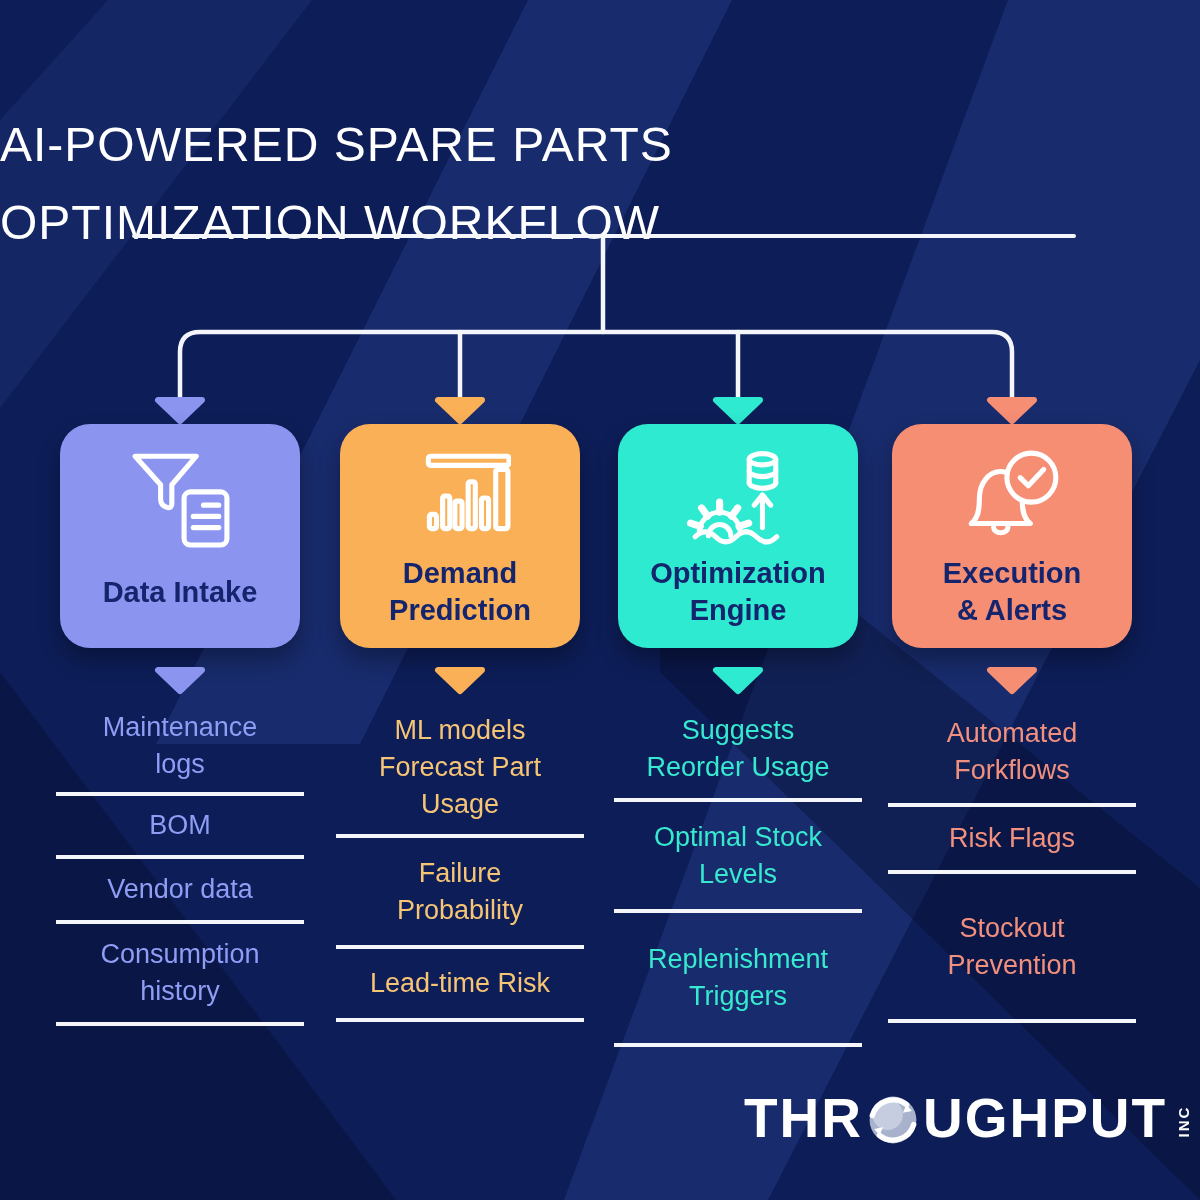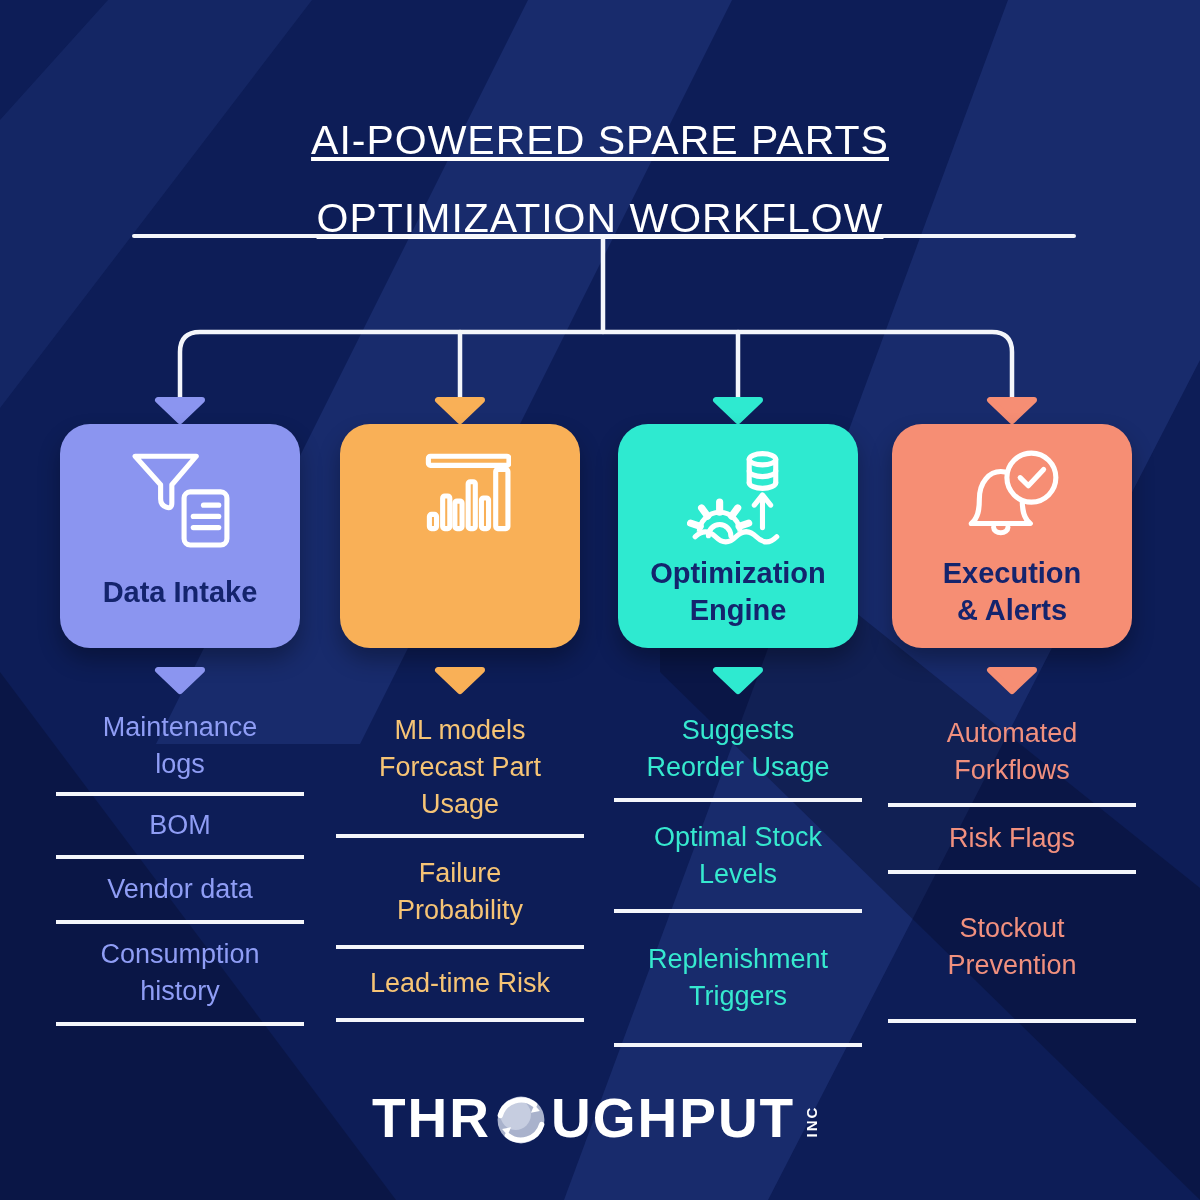"AI-POWERED SPARE PARTS" .title { font-size: 41px -> 48px; text-align: center -> none; text-decoration: underline -> none }
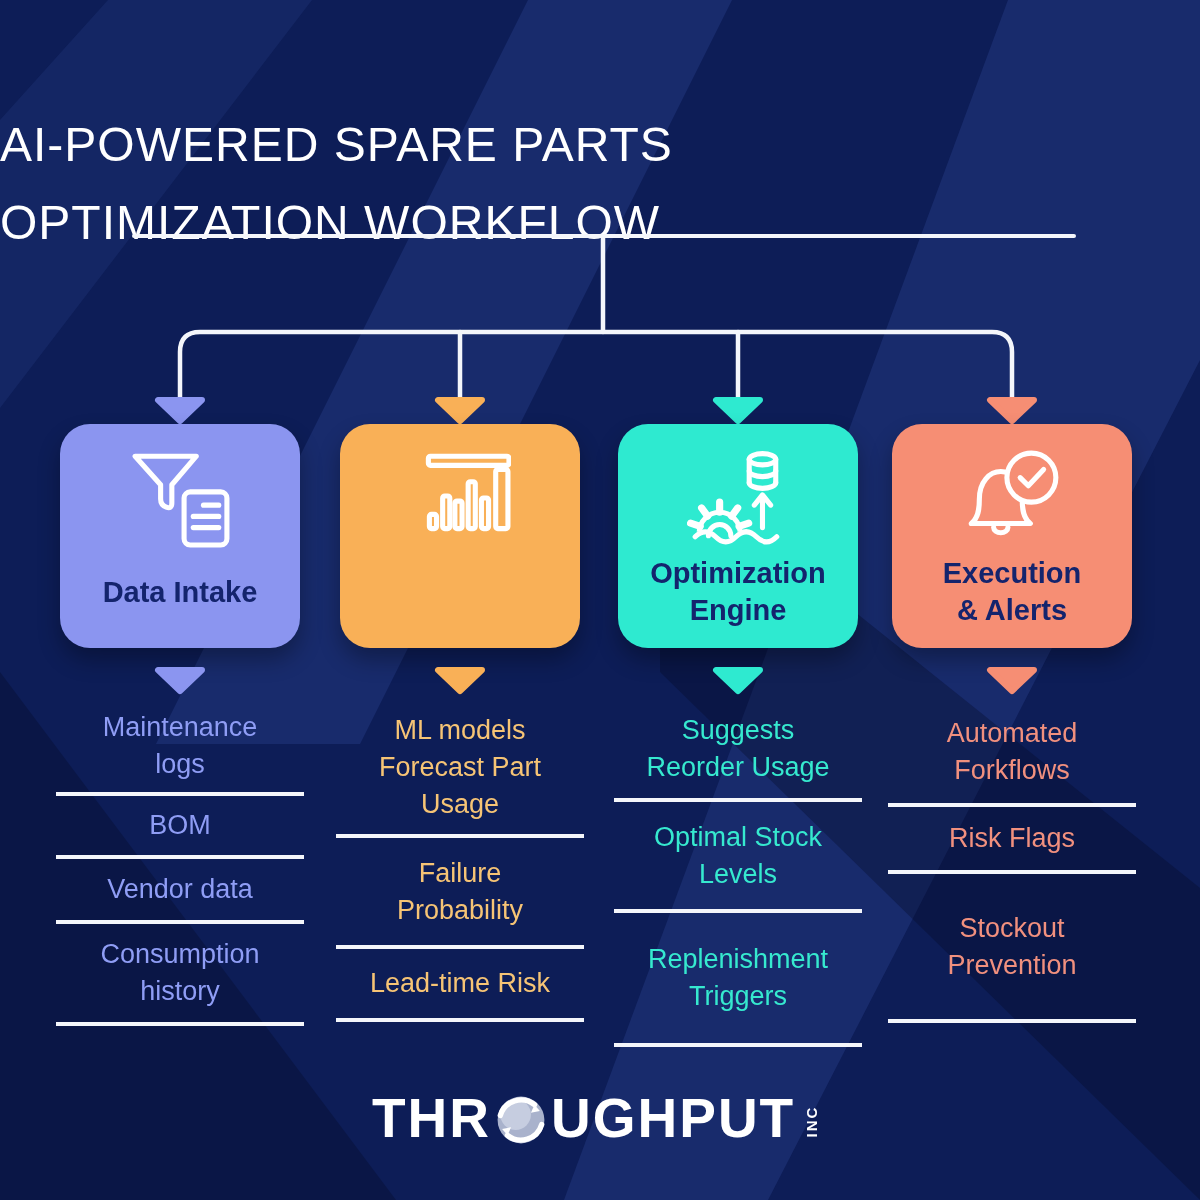"Demand" div.box-label { html: none -> <div>Demand Prediction</div> }
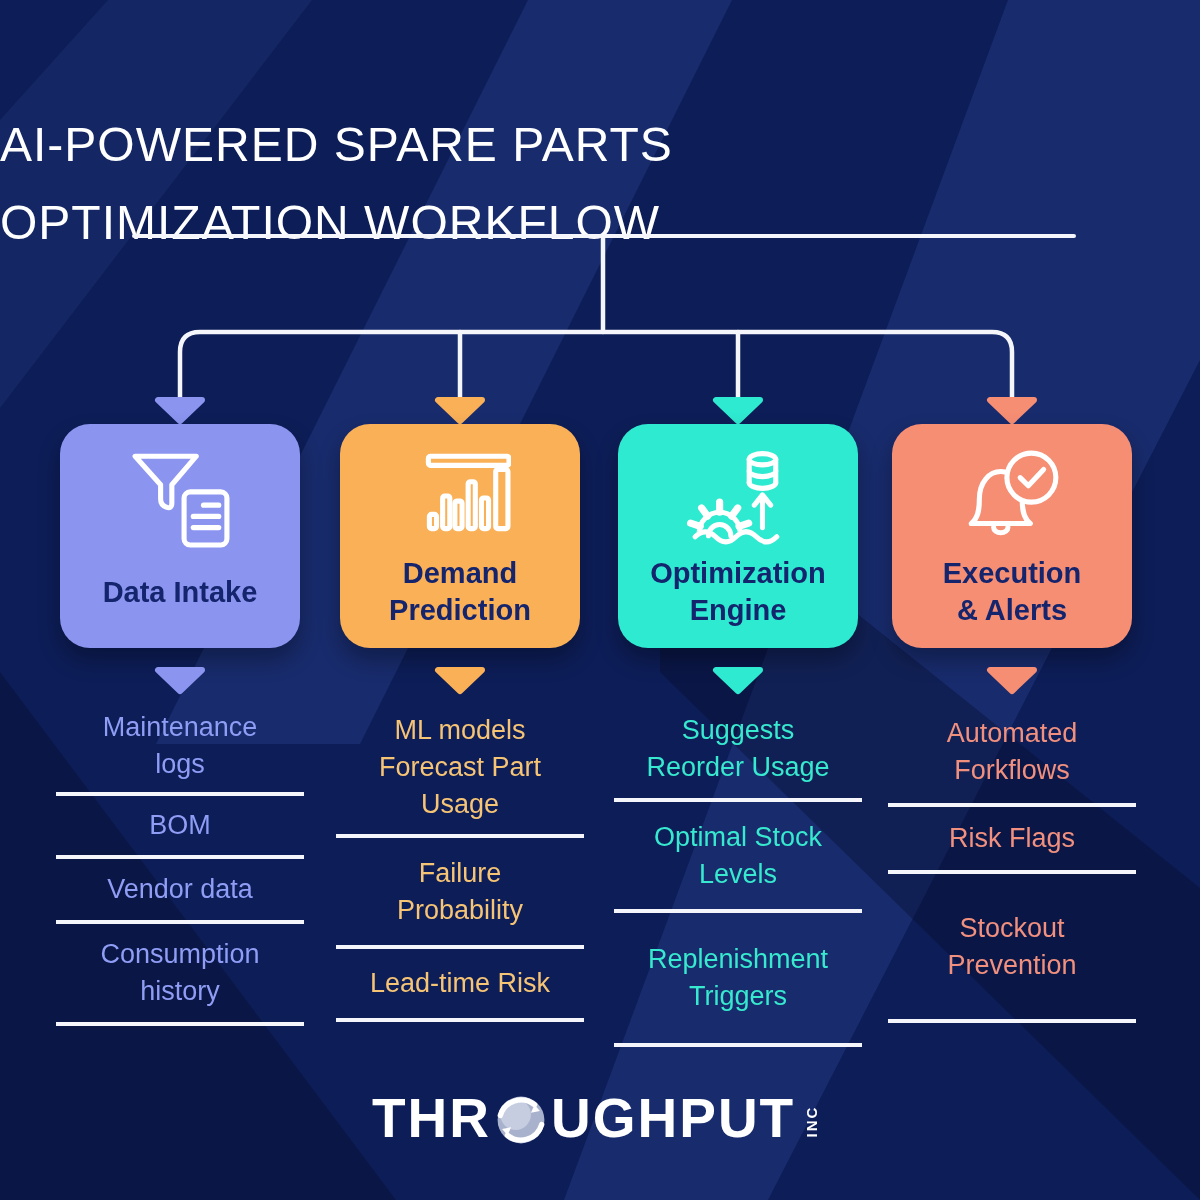"THR" .footer { justify-content: center -> flex-end }
